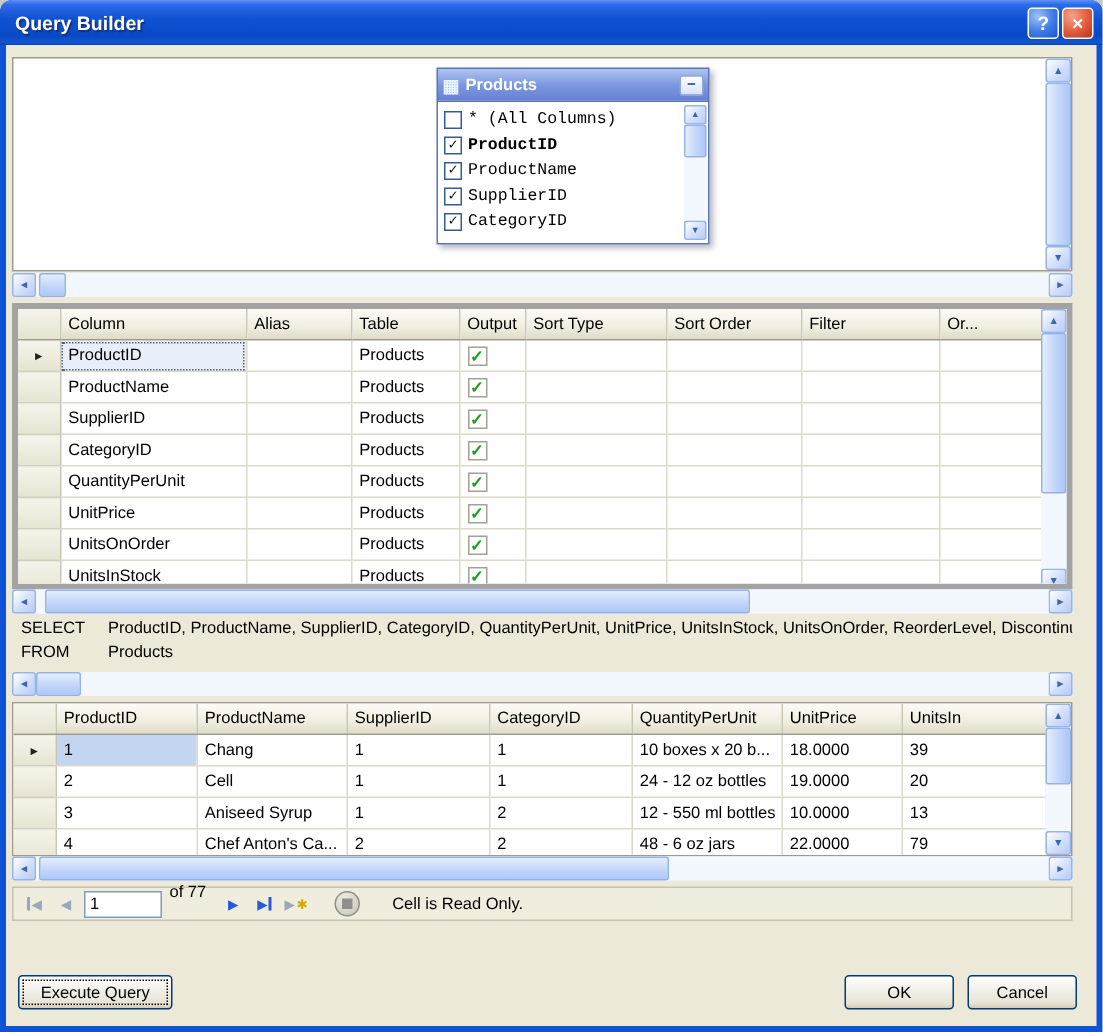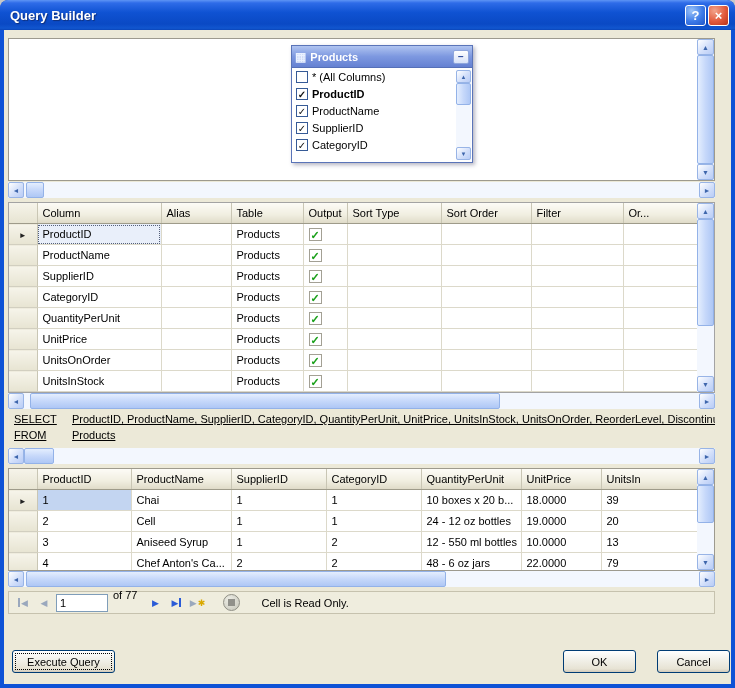"* (All Columns)" .card-row { align-items: flex-start -> center; font-family: none -> Liberation Mono, monospace }
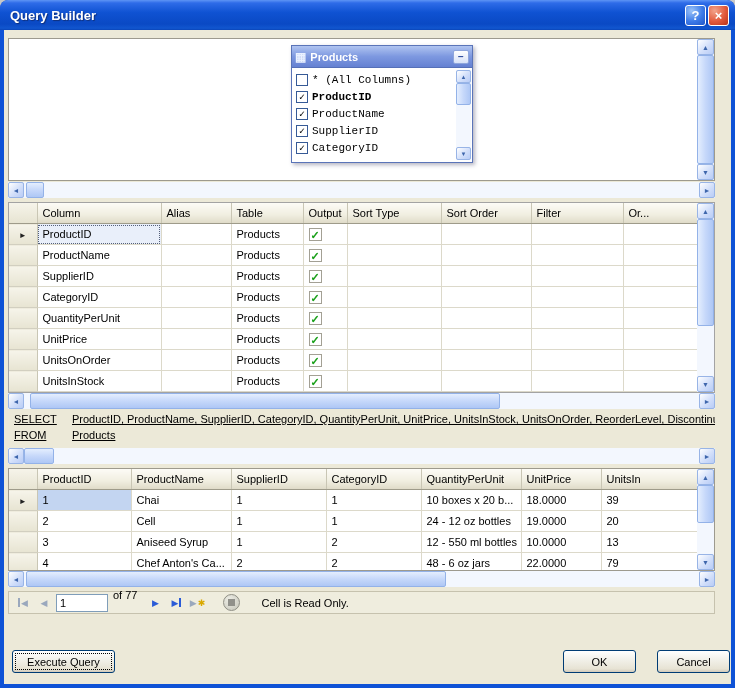"Column" #criteria-pane { border: 1px solid #a3a3a3 -> 4px solid #a3a3a3 }
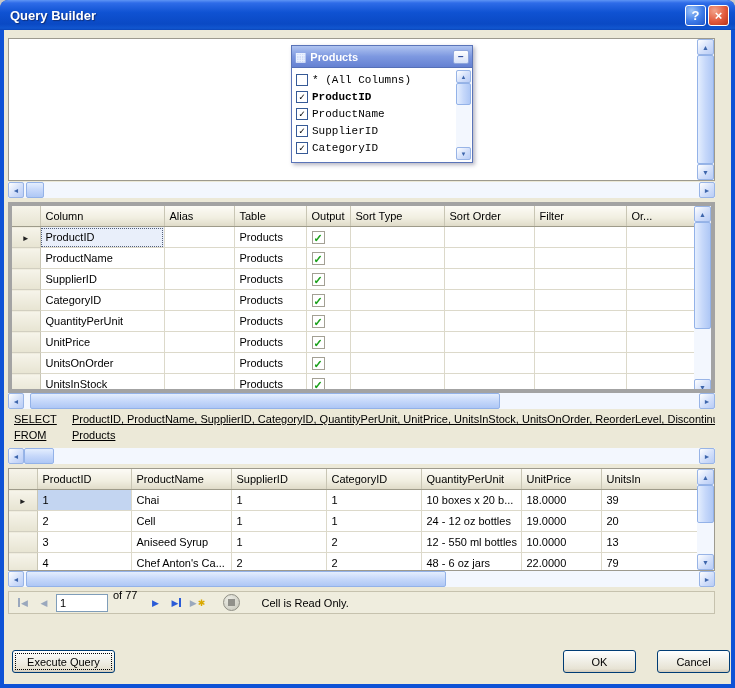"SELECT" #sql-pane { text-decoration: underline -> none }
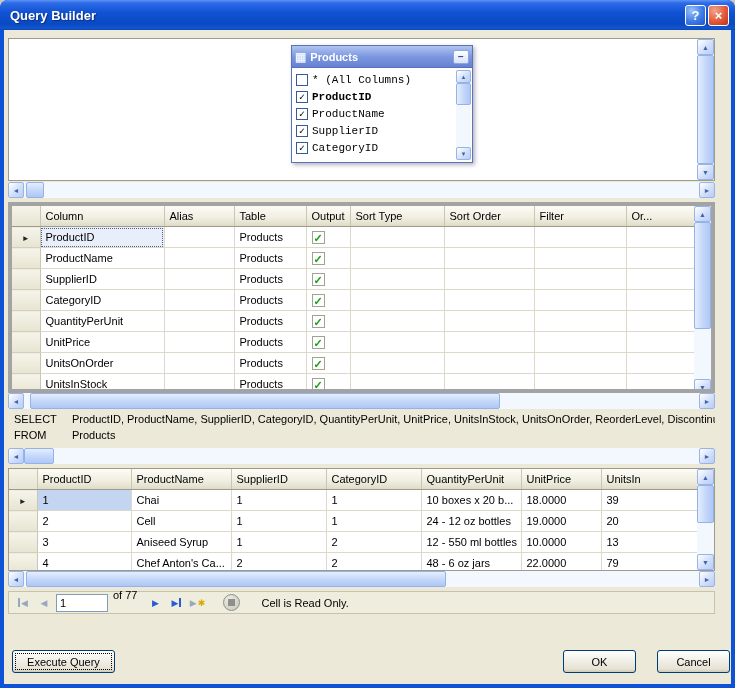"Chai" td { text: Chai -> Chang }
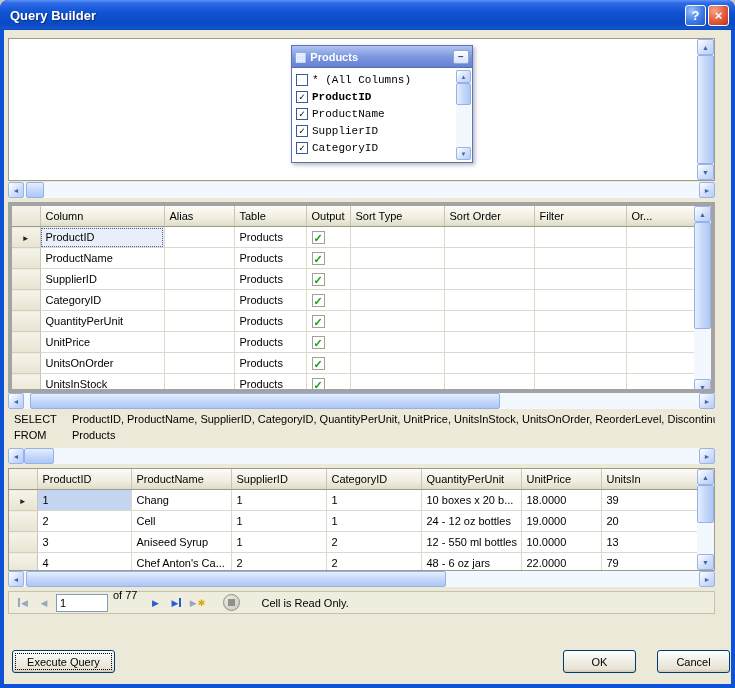"Cancel" #btn-cancel { right: 1px -> 13px }
